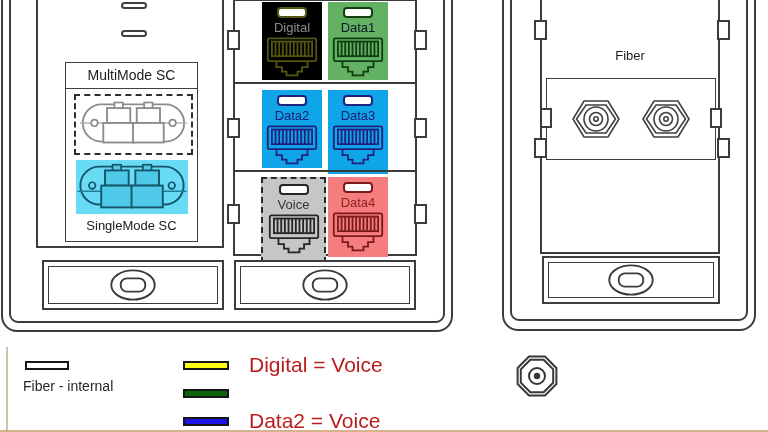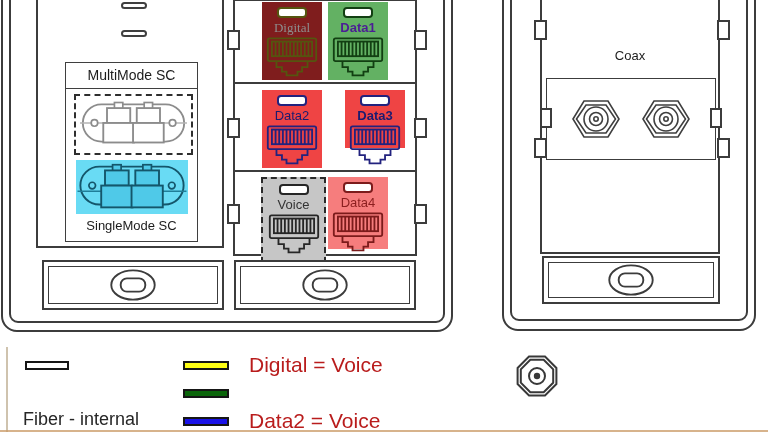"Digital" .c-digital { background: #7f1d1d -> #000000; font-family: Liberation Serif, serif -> none }
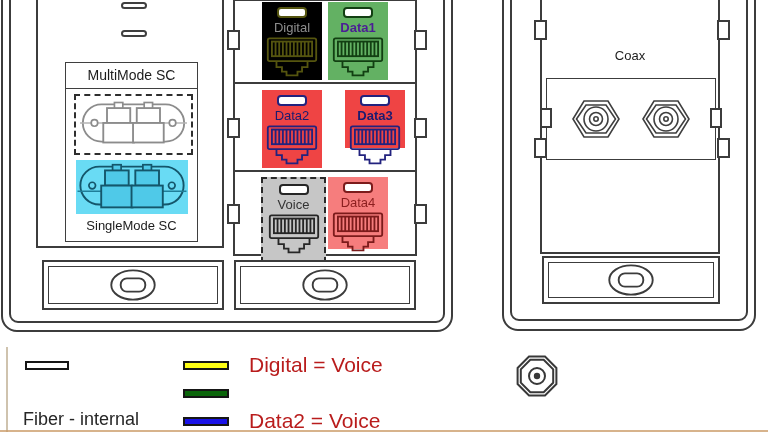"Data1" .c-data1 .cell-label { color: #4c1d95 -> #0f172a; font-weight: bold -> none }
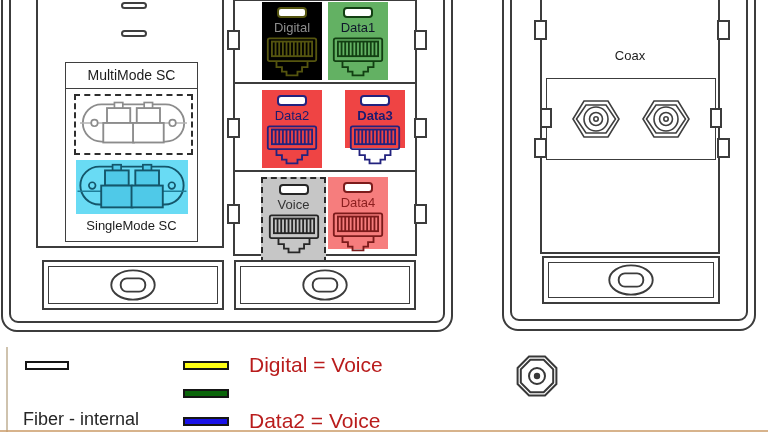"Coax" div.coax-title { text: Coax -> Fiber }
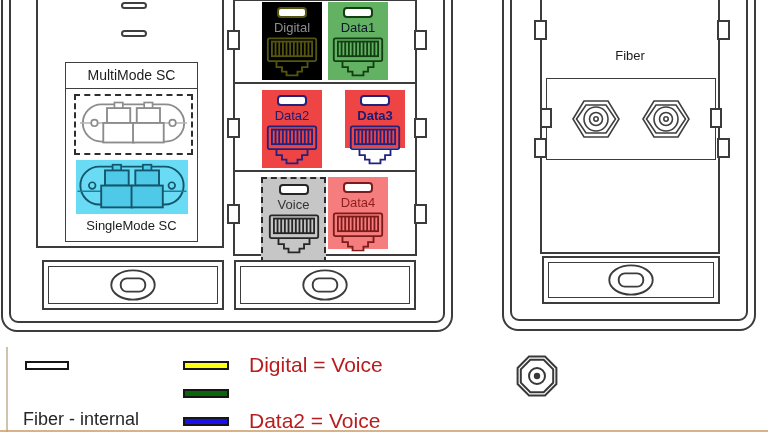"Data2" .c-data23 { background: #ef4444 -> #0ea5e9 }
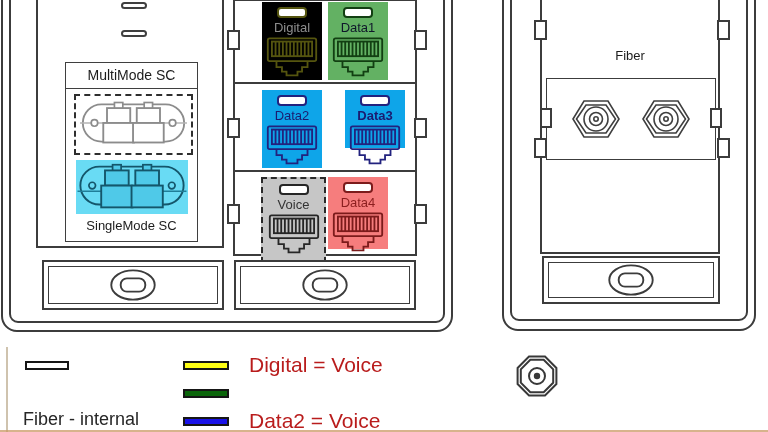"Data3" div.cell { font-weight: bold -> none; height: 58px -> 84px; left: 110px -> 93px }
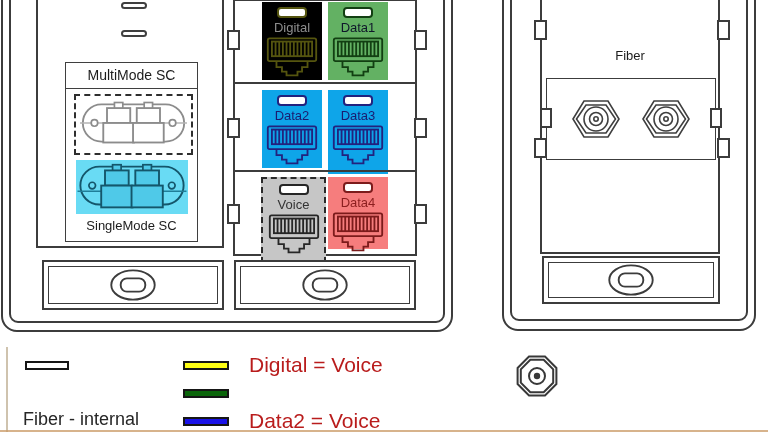"Data4" div.cell { height: 72px -> 80px }
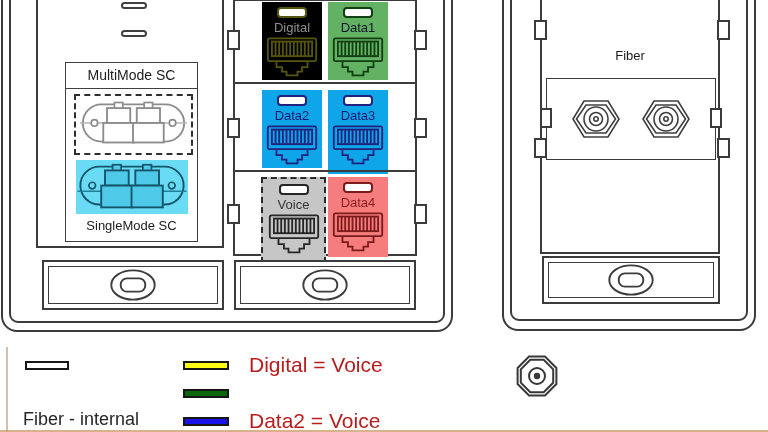"Fiber - internal" .leg-small { font-size: 18px -> 14px; margin-top: 31px -> none }
